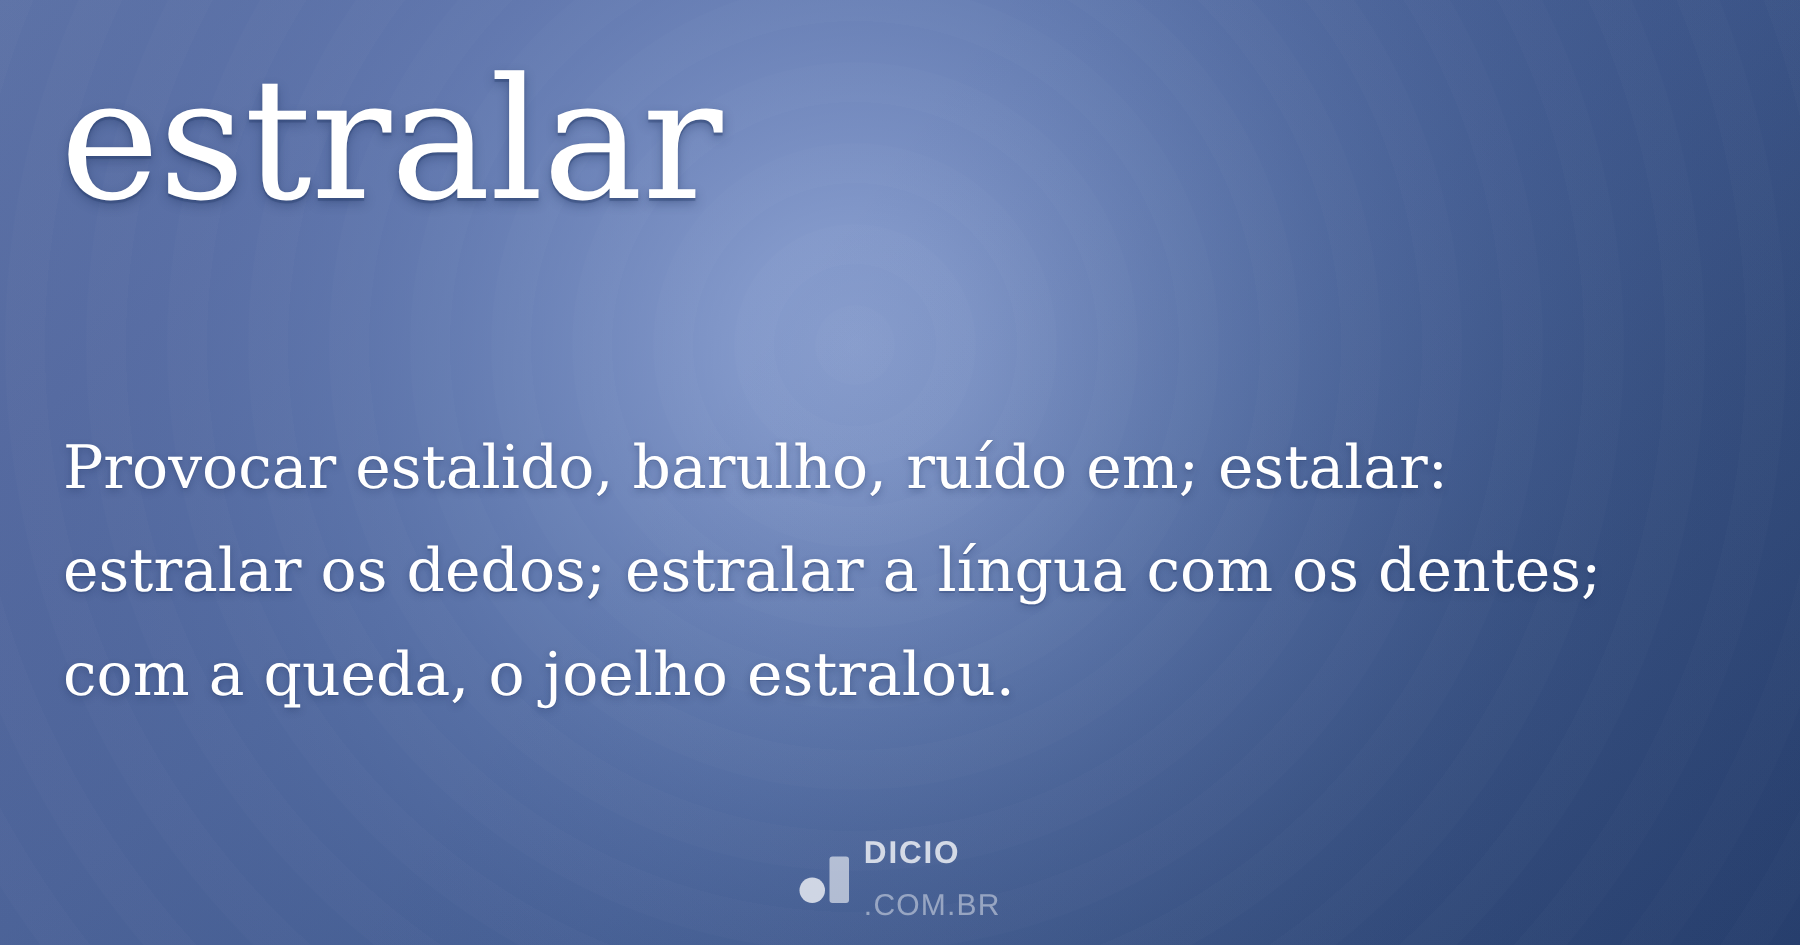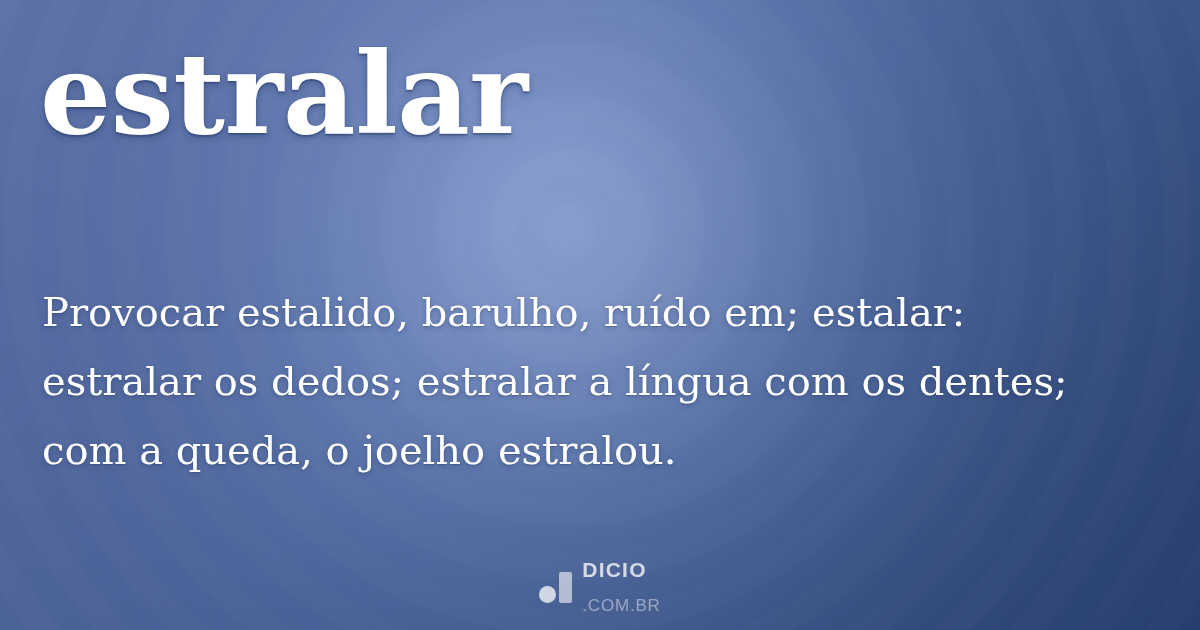"estralar" .word { font-weight: 700 -> 400 }
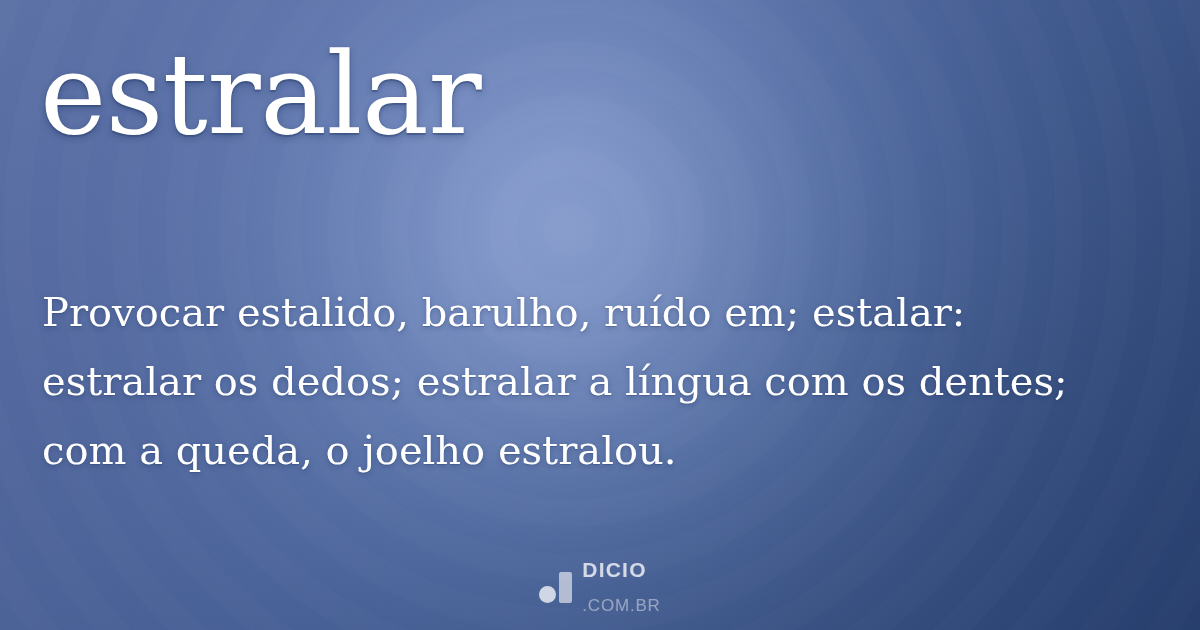"DICIO" .logo-text { gap: none -> 12px }
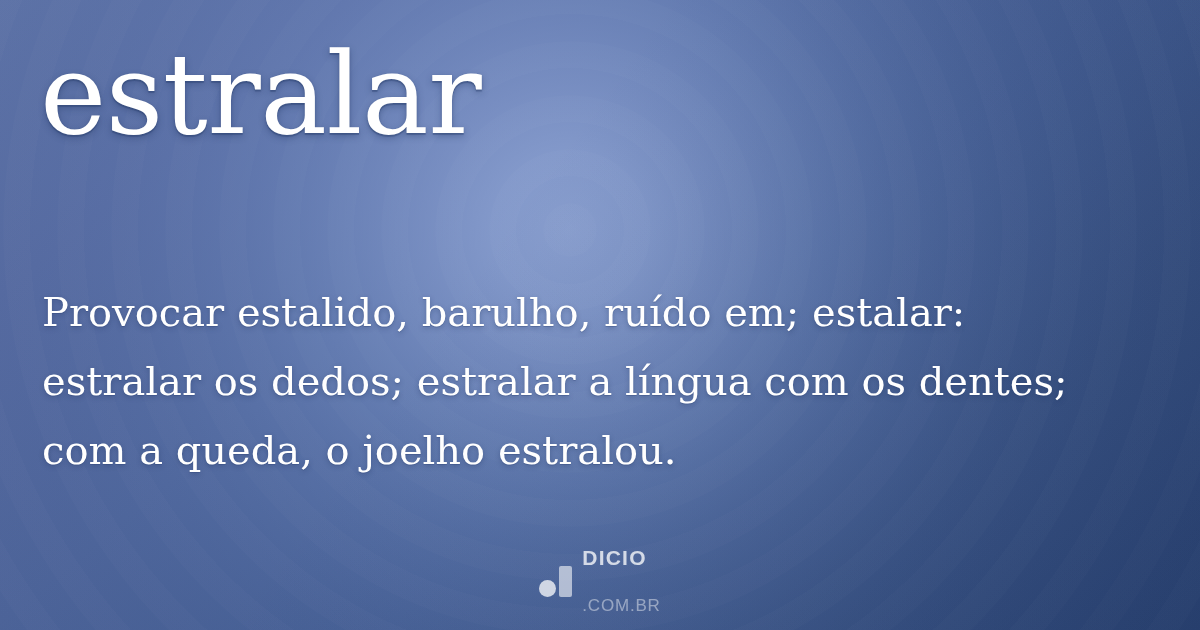".COM.BR" .logo-tld { font-size: 17px -> 20px; margin-top: 17px -> 3px }
